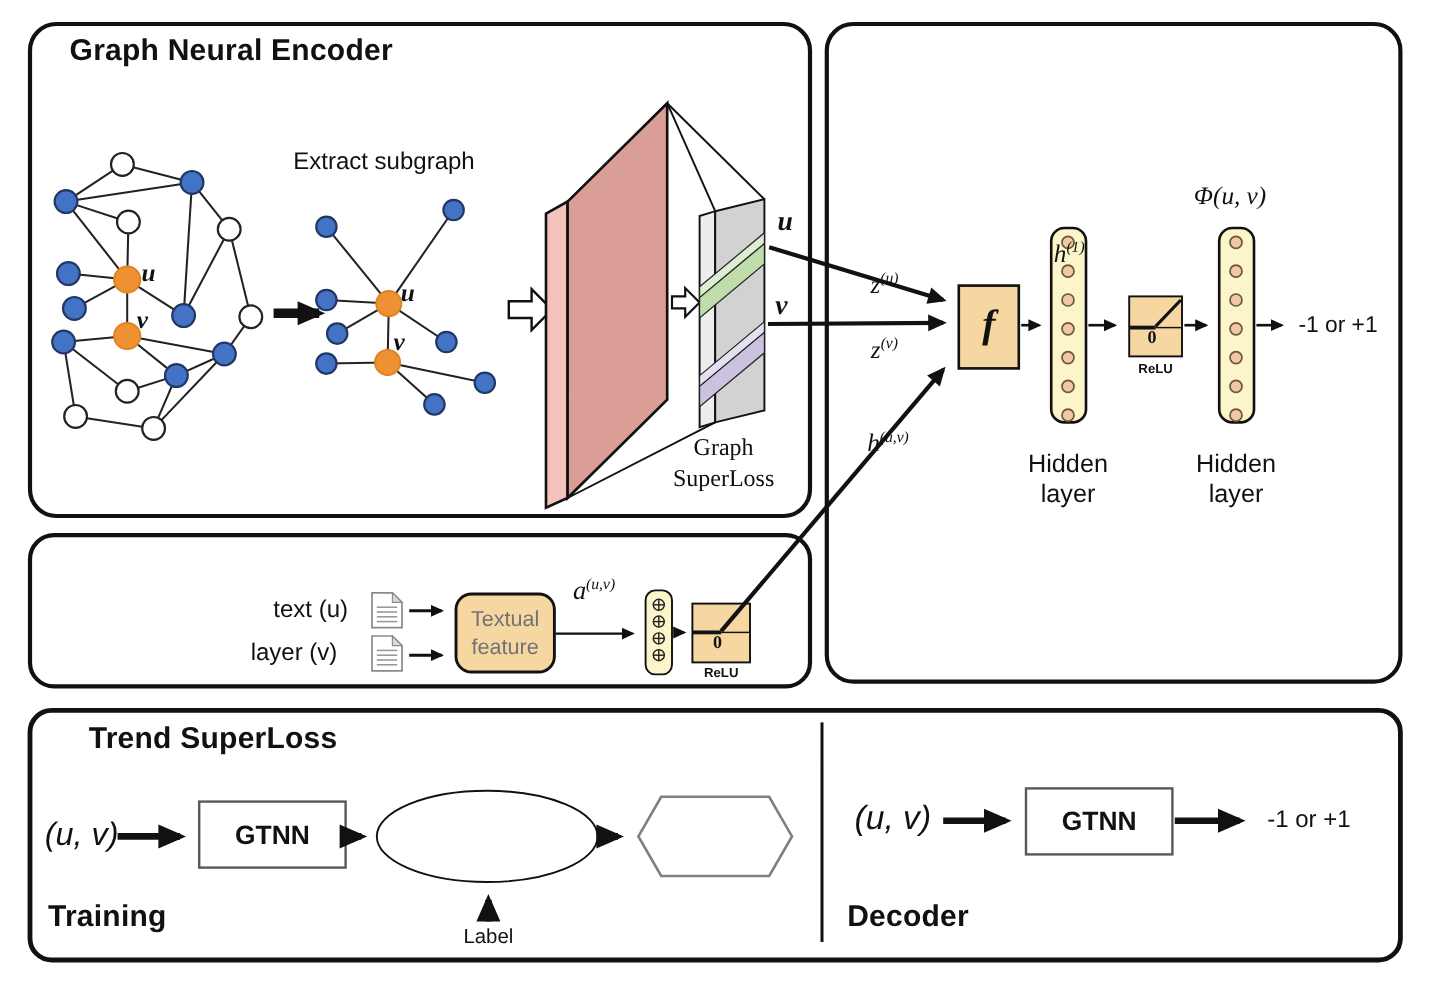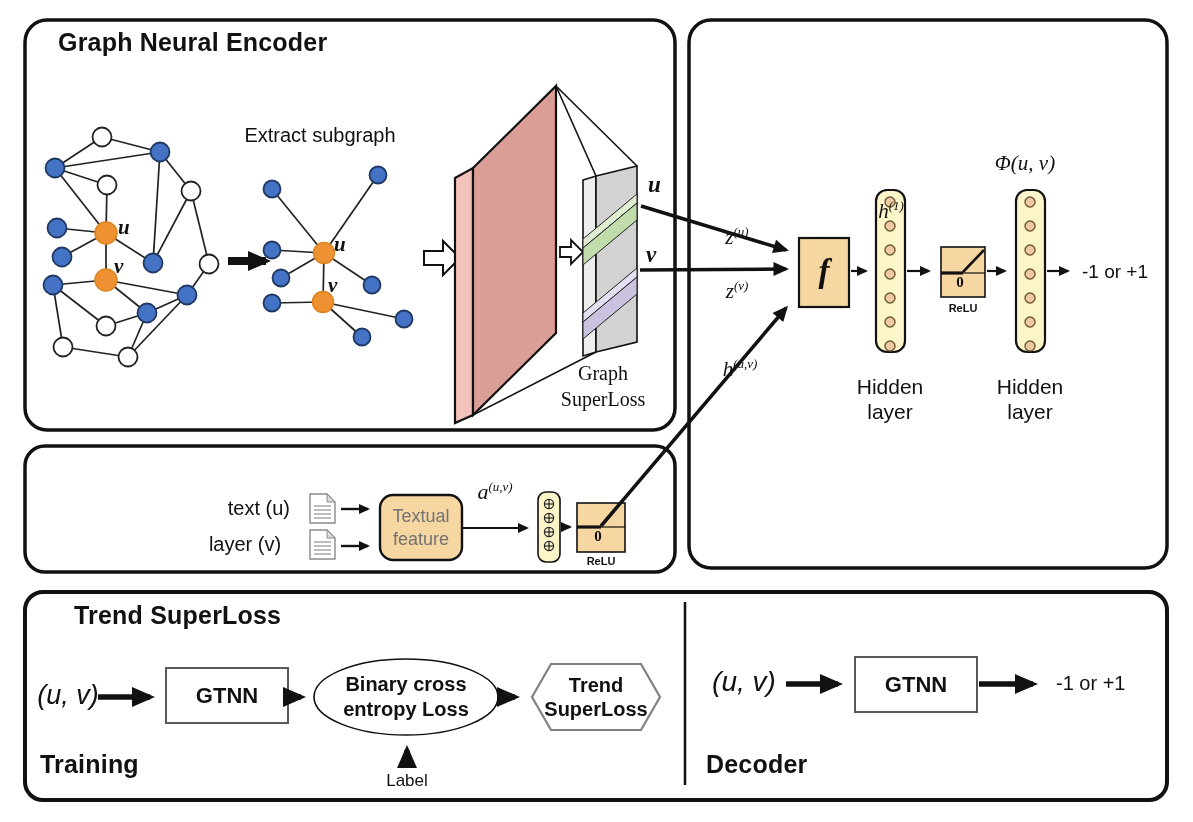"Binary cross" div.lbl { html: <div> <span><span>Binary cross</span><br><span>entropy Loss</span></span> </div> -> none }
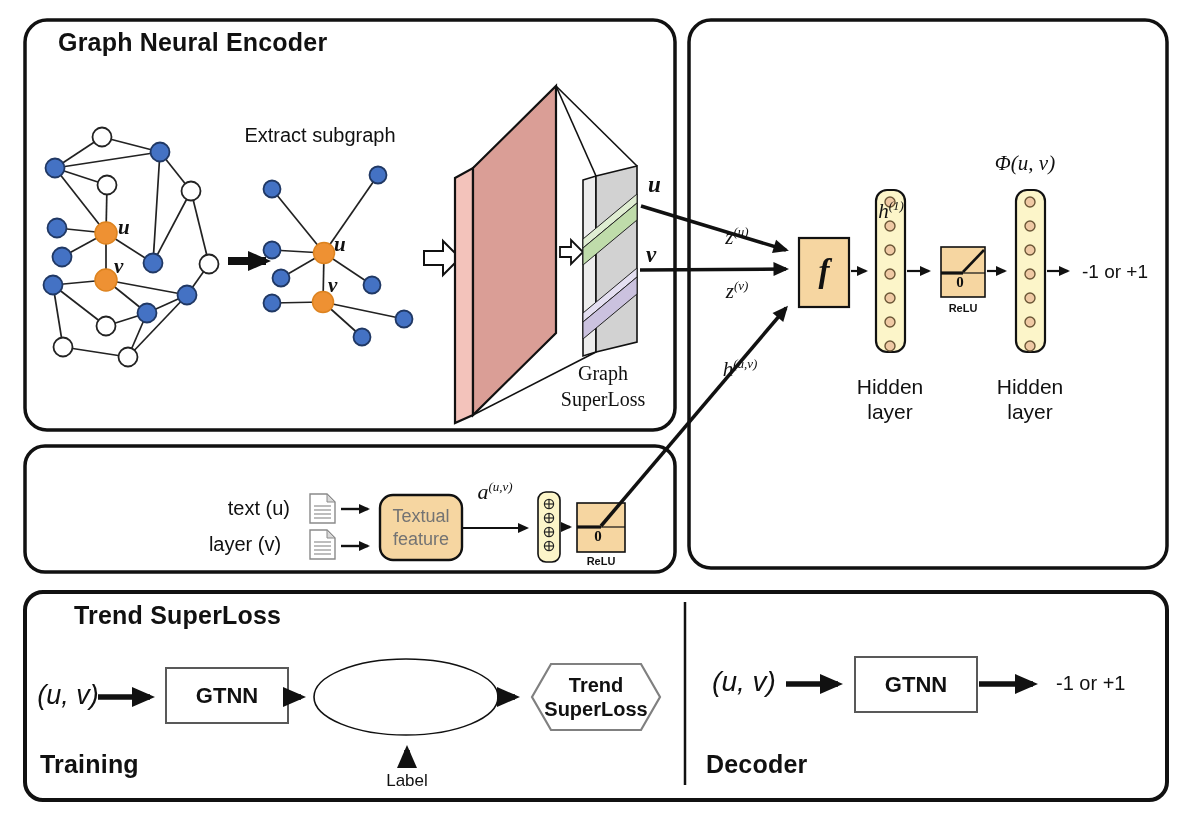"Trend" div.lbl { html: <div> <span><span>Trend</span><br><span>SuperLoss</span></span> </div> -> none }
